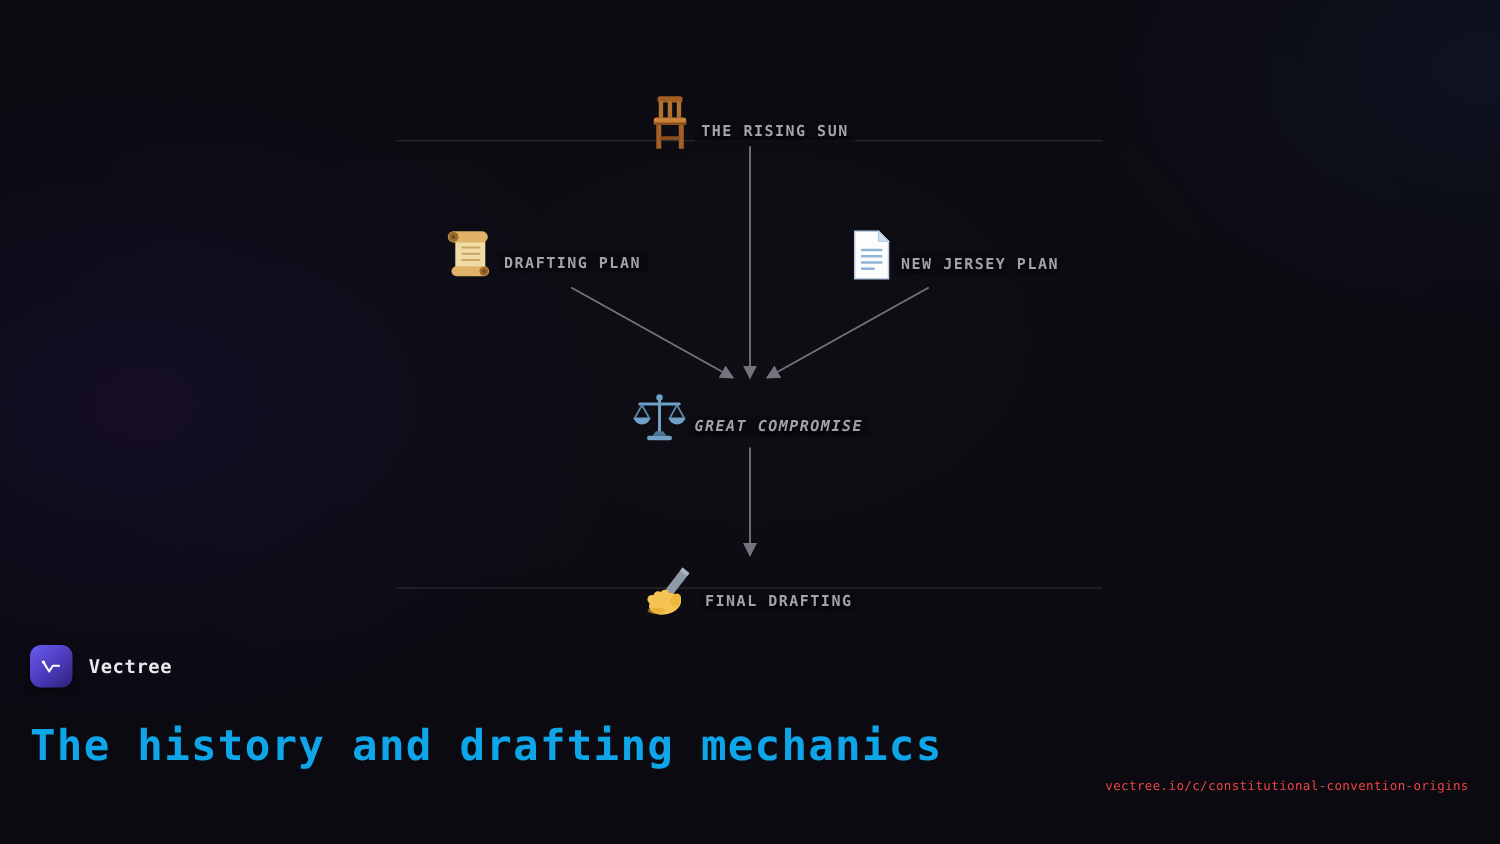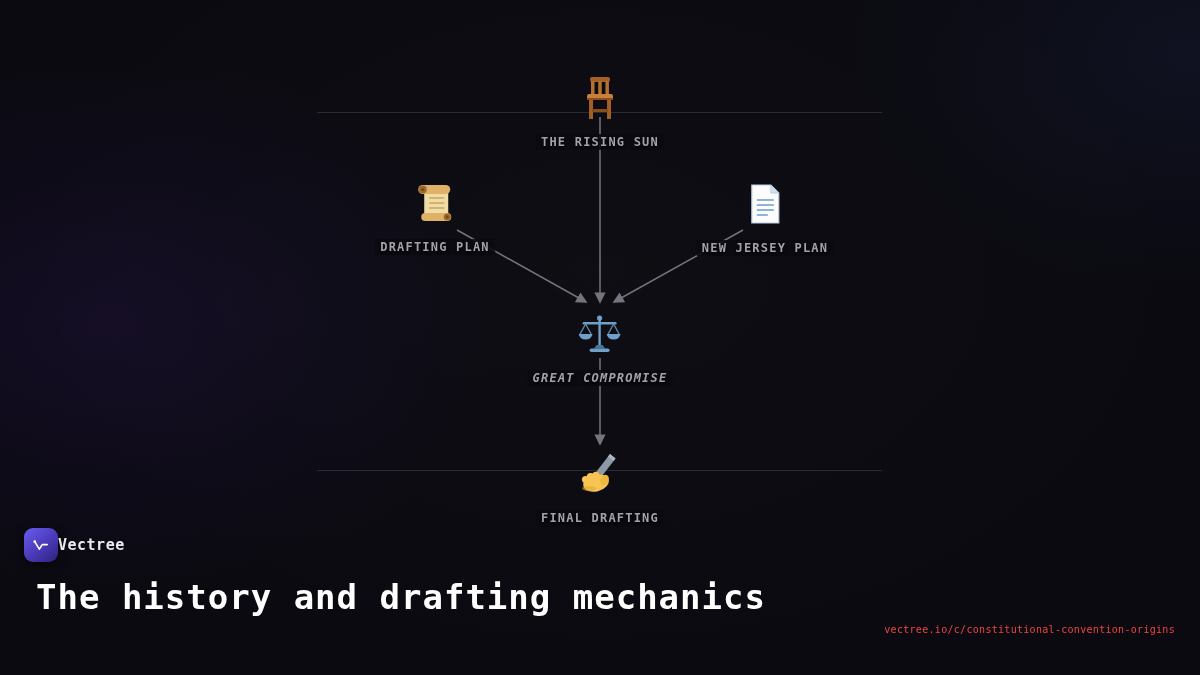"THE RISING SUN" .node { flex-direction: column -> row }
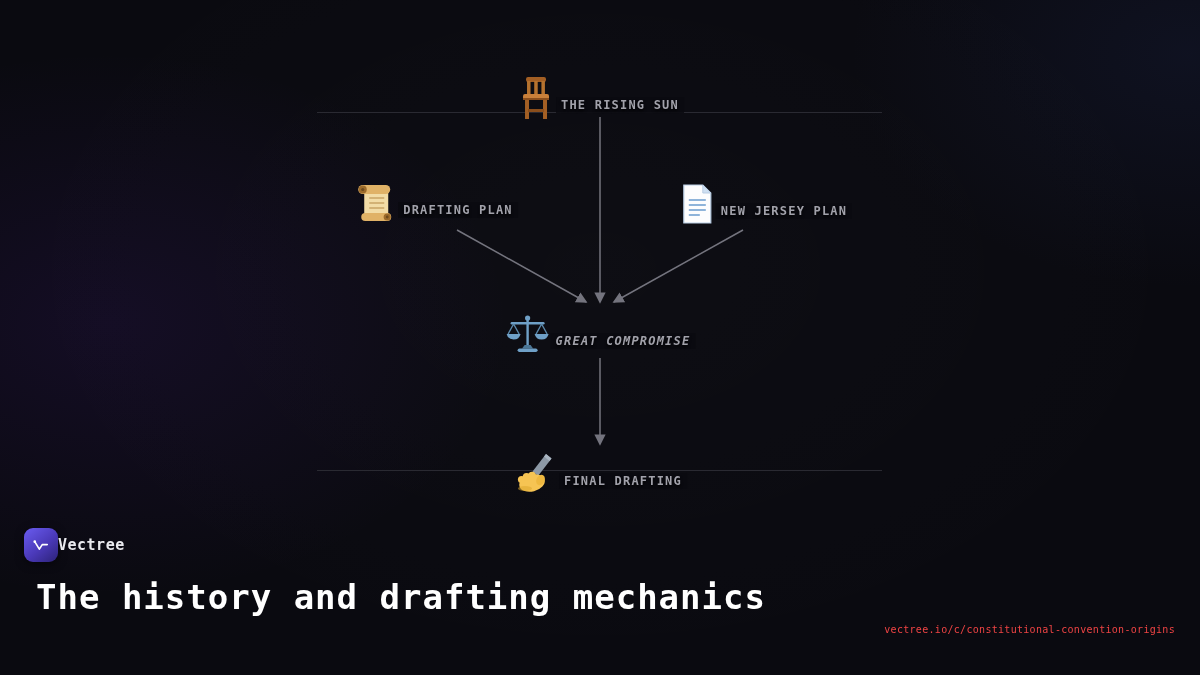"Vectree" .brand-row { gap: 0 -> 13px; top: 528px -> 516px }
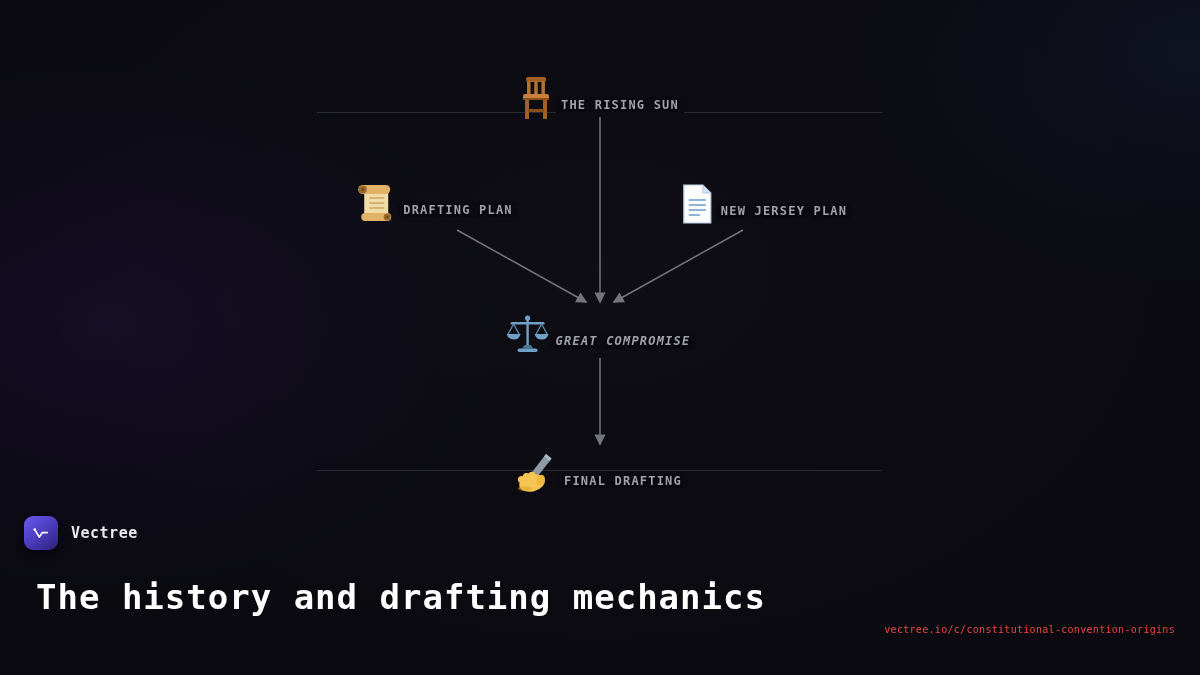"The history and drafting mechanics" .page-title { color: #ffffff -> #0ea5e9; left: 36px -> 24px }
